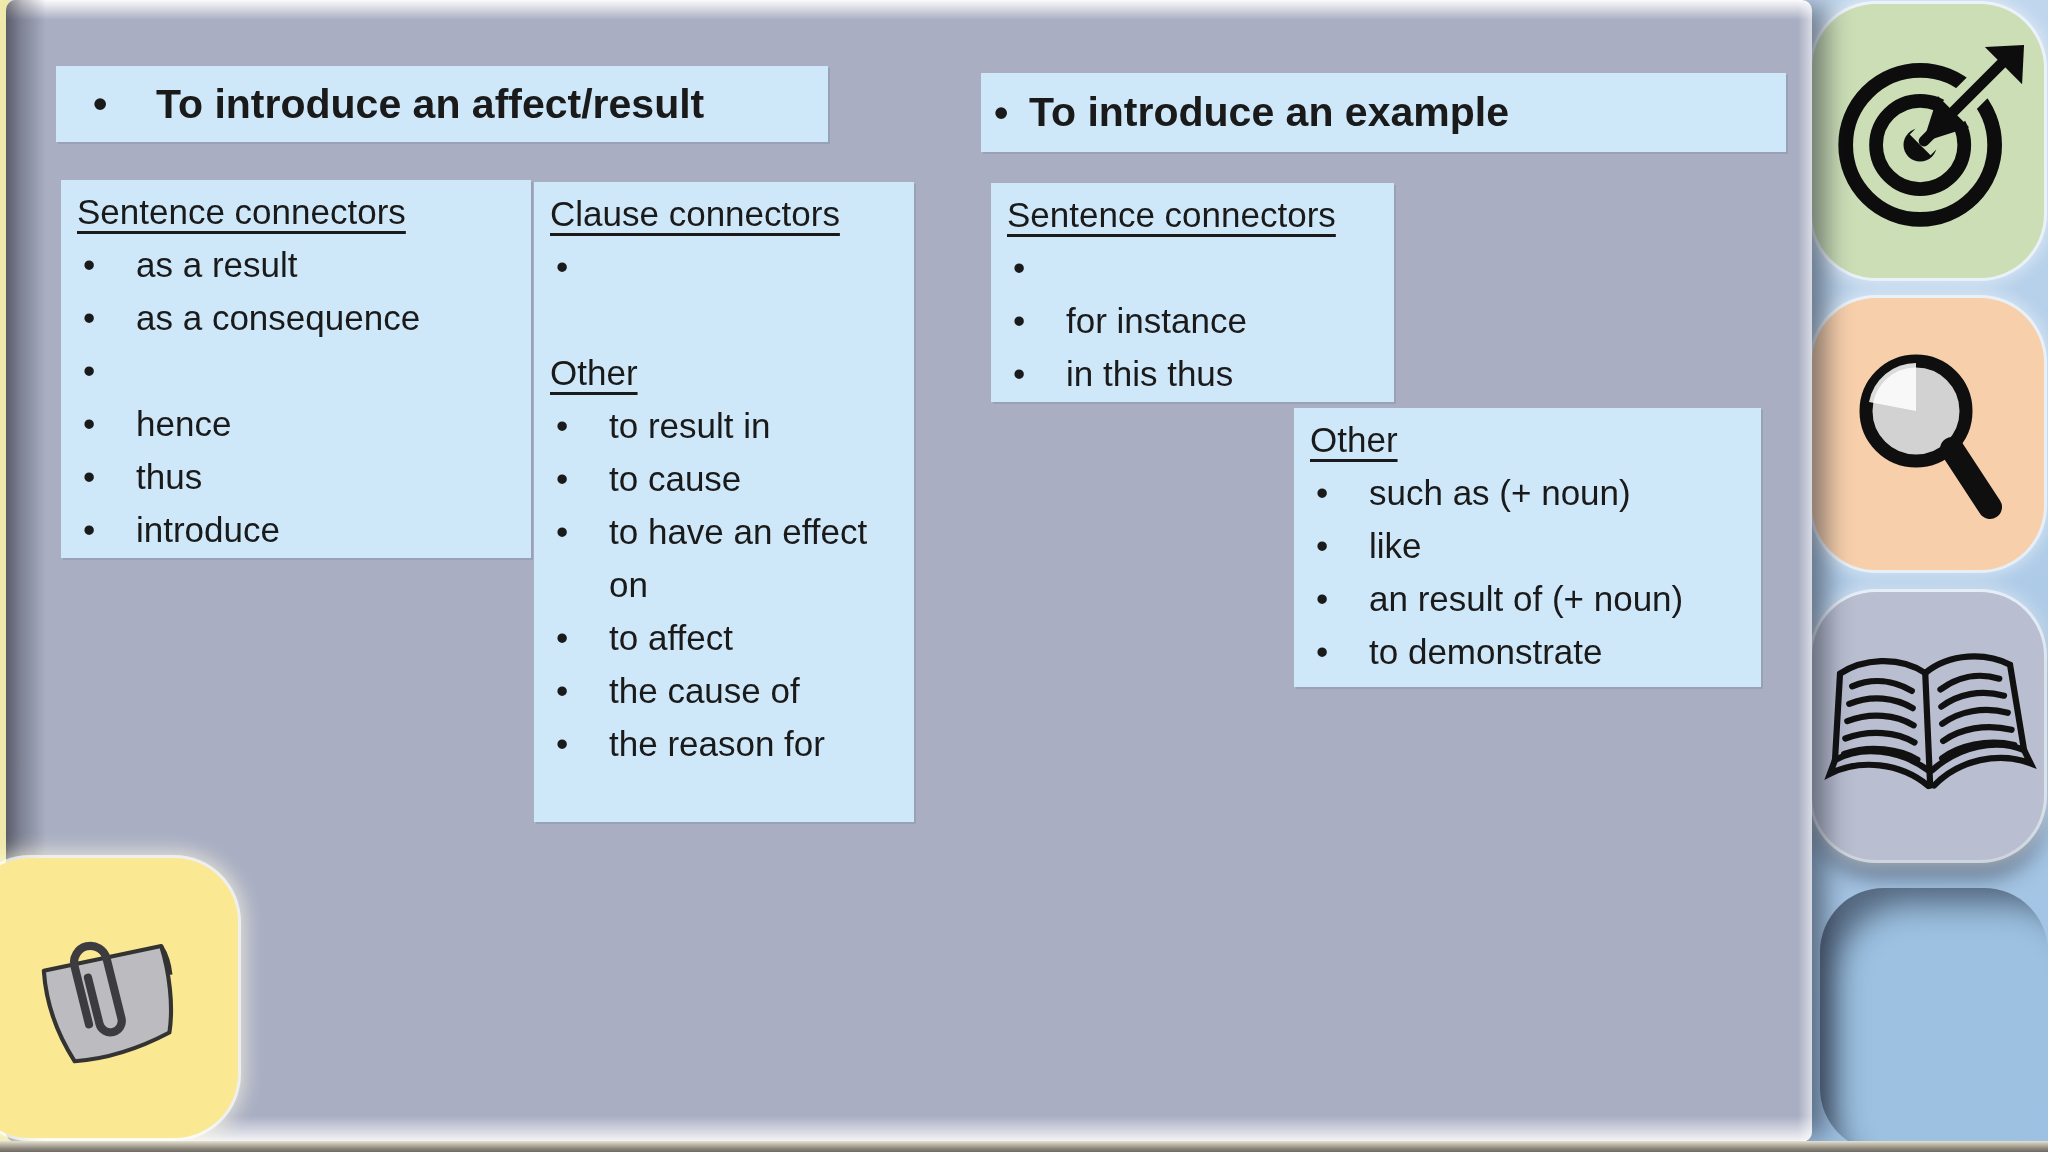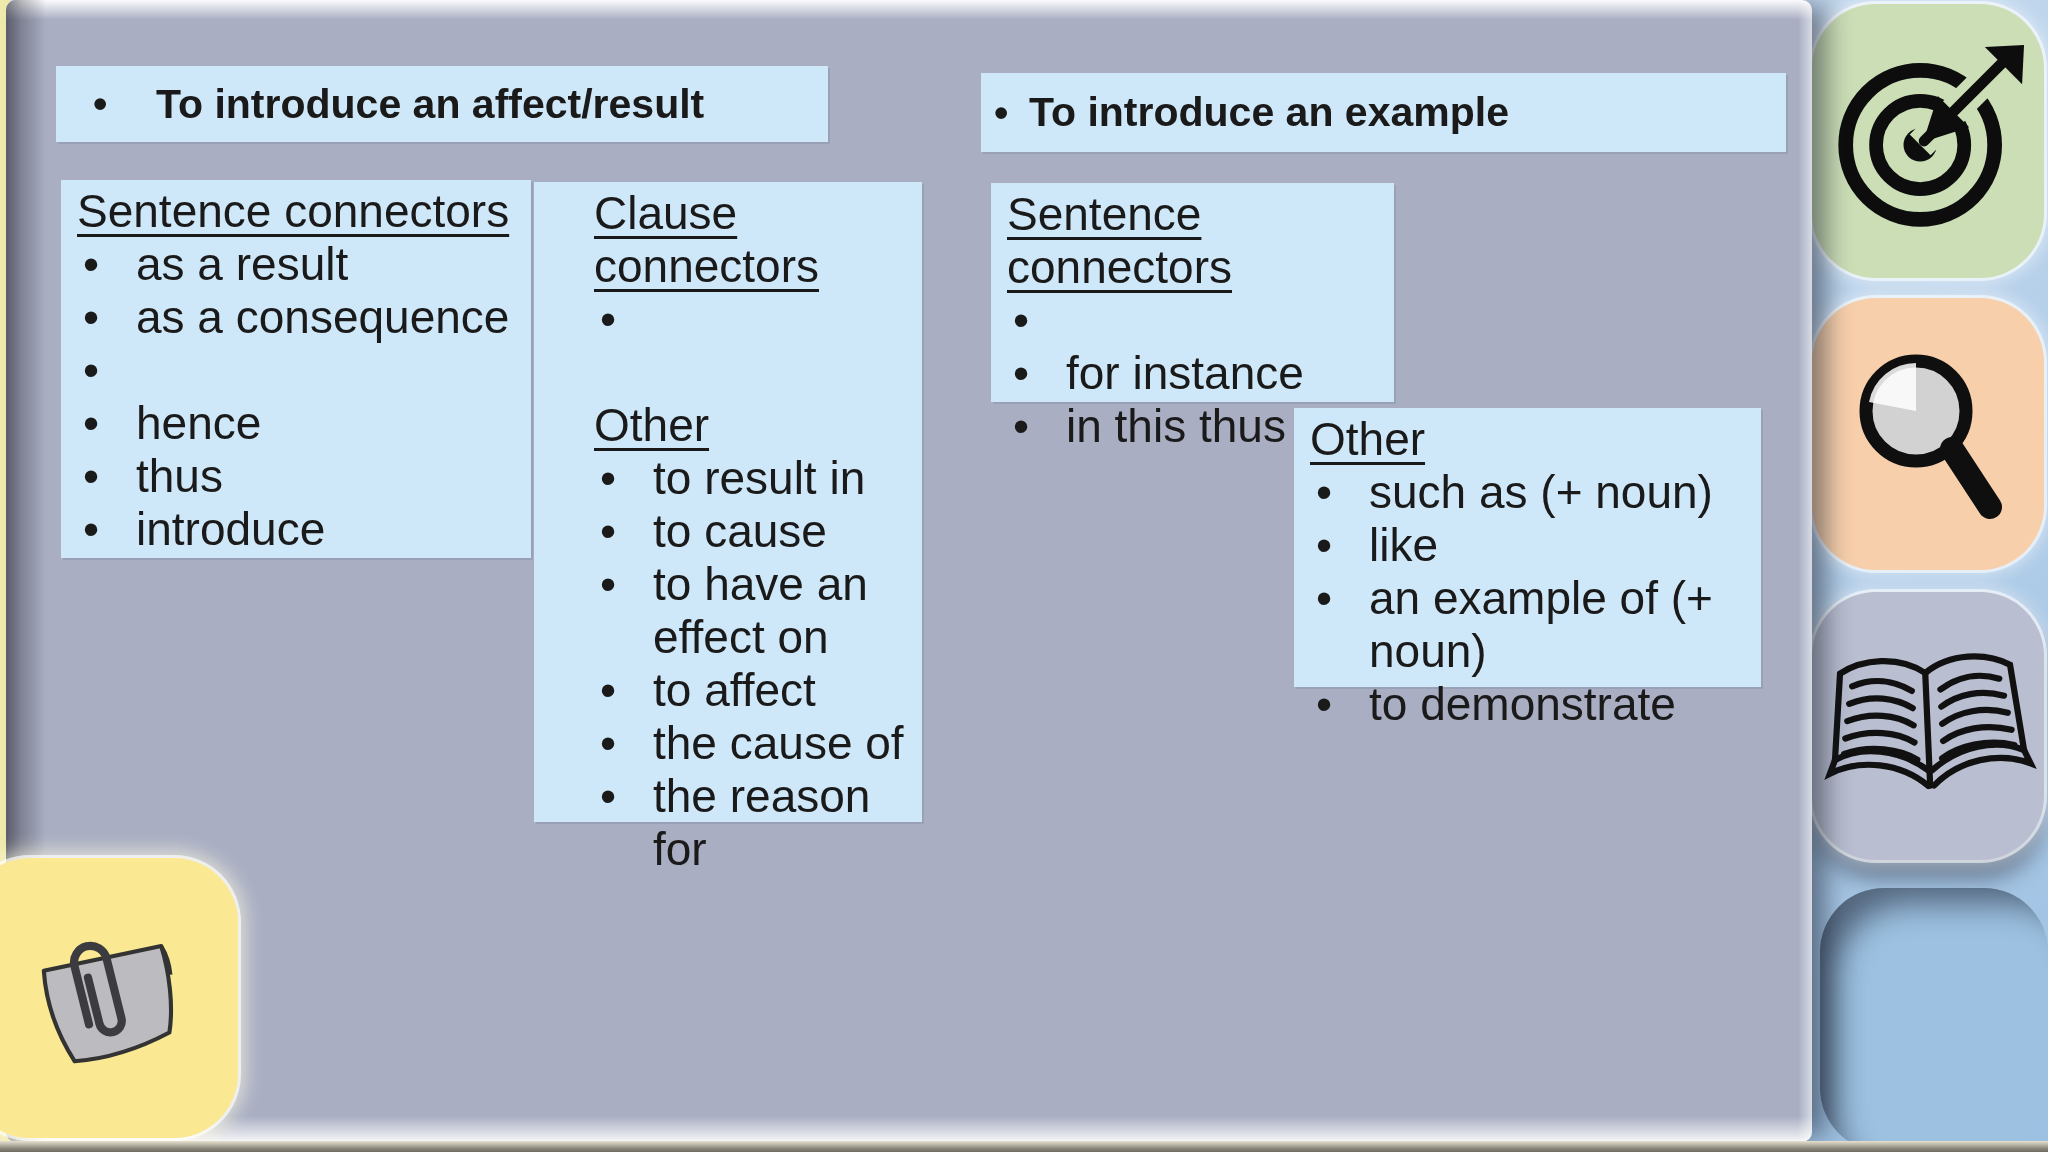"Sentence connectors" .body-box { font-size: 46px -> 35px }
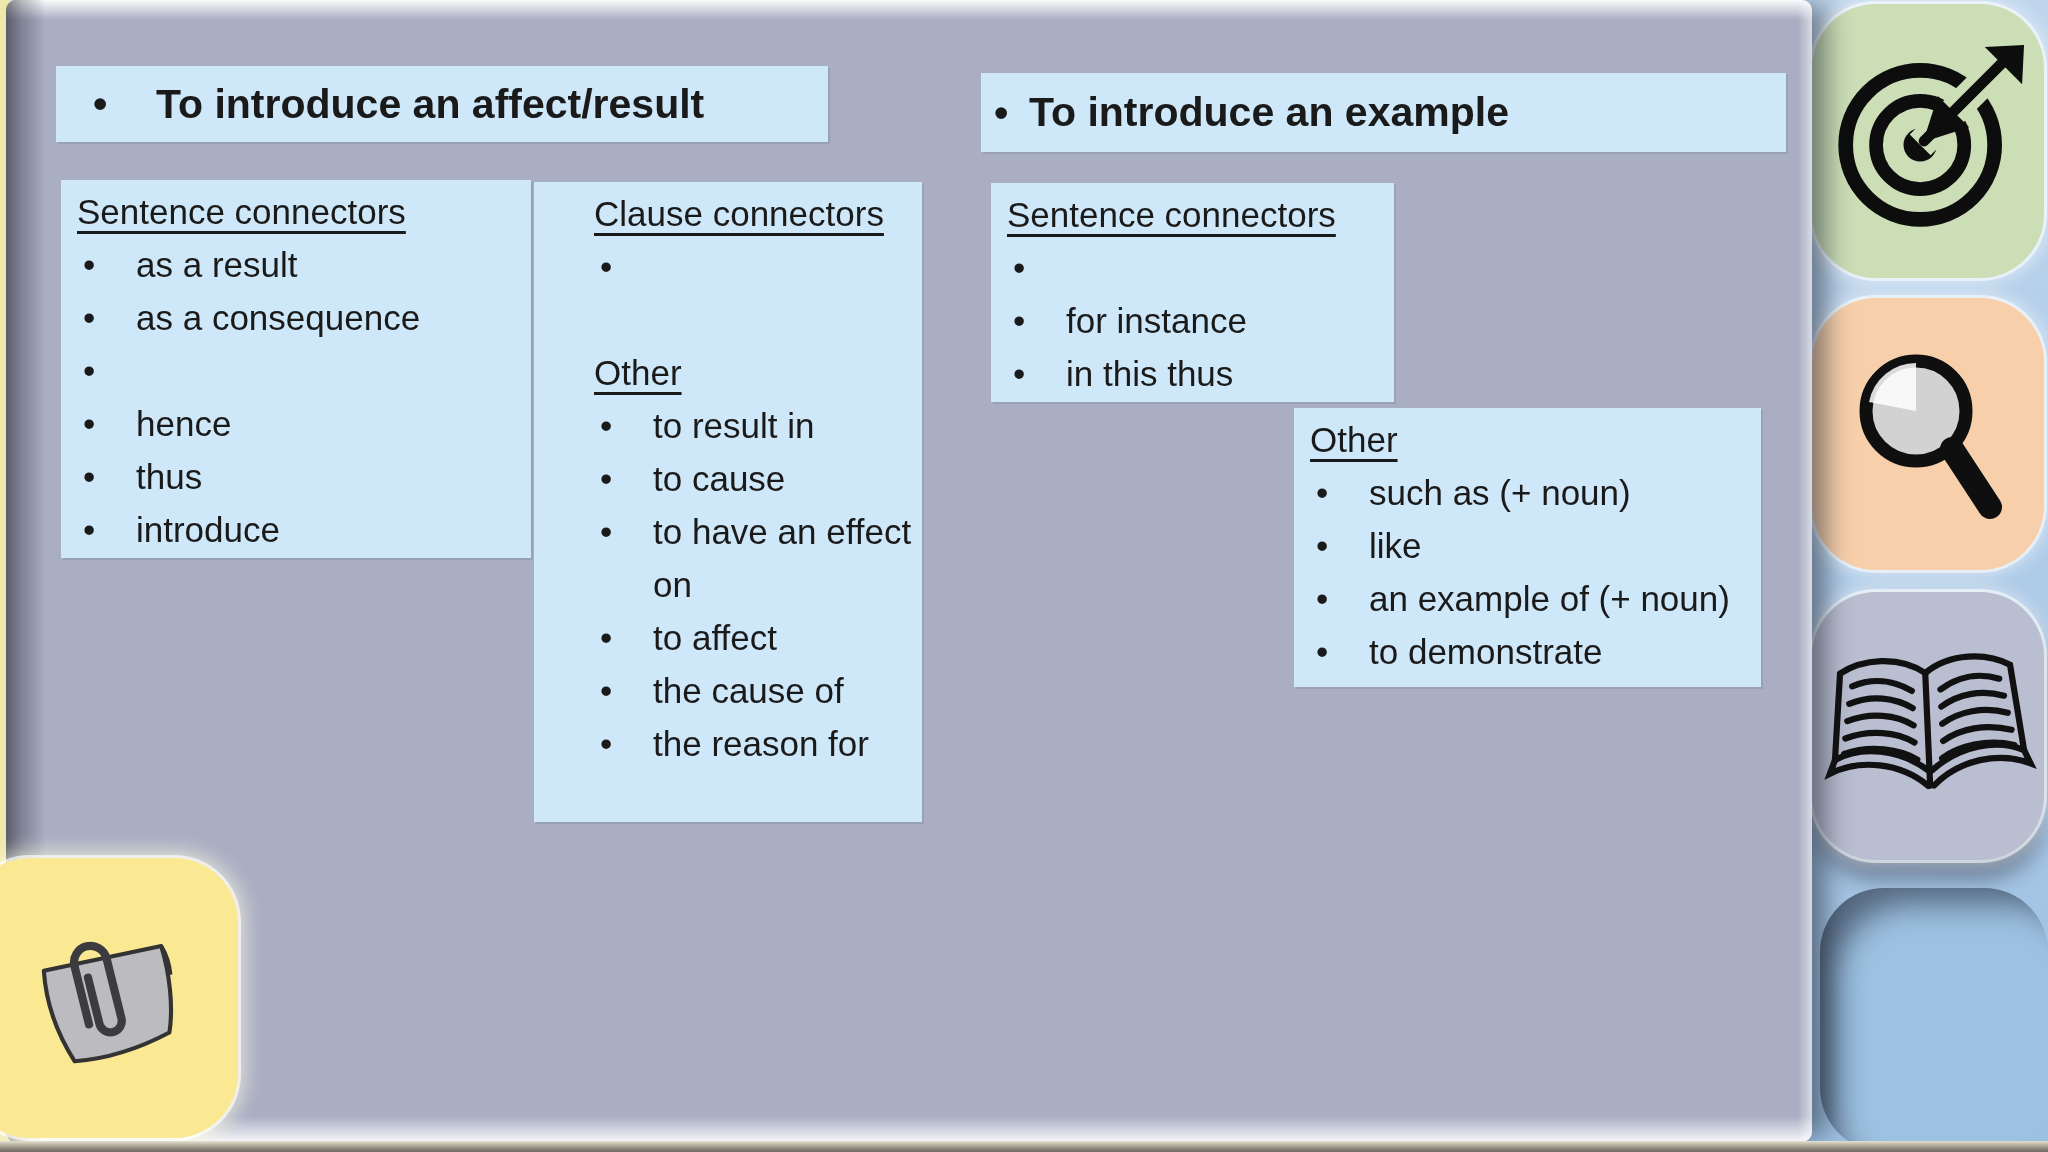"Clause connectors" .box-clause { padding-left: 44px -> none; width: 344px -> 380px }
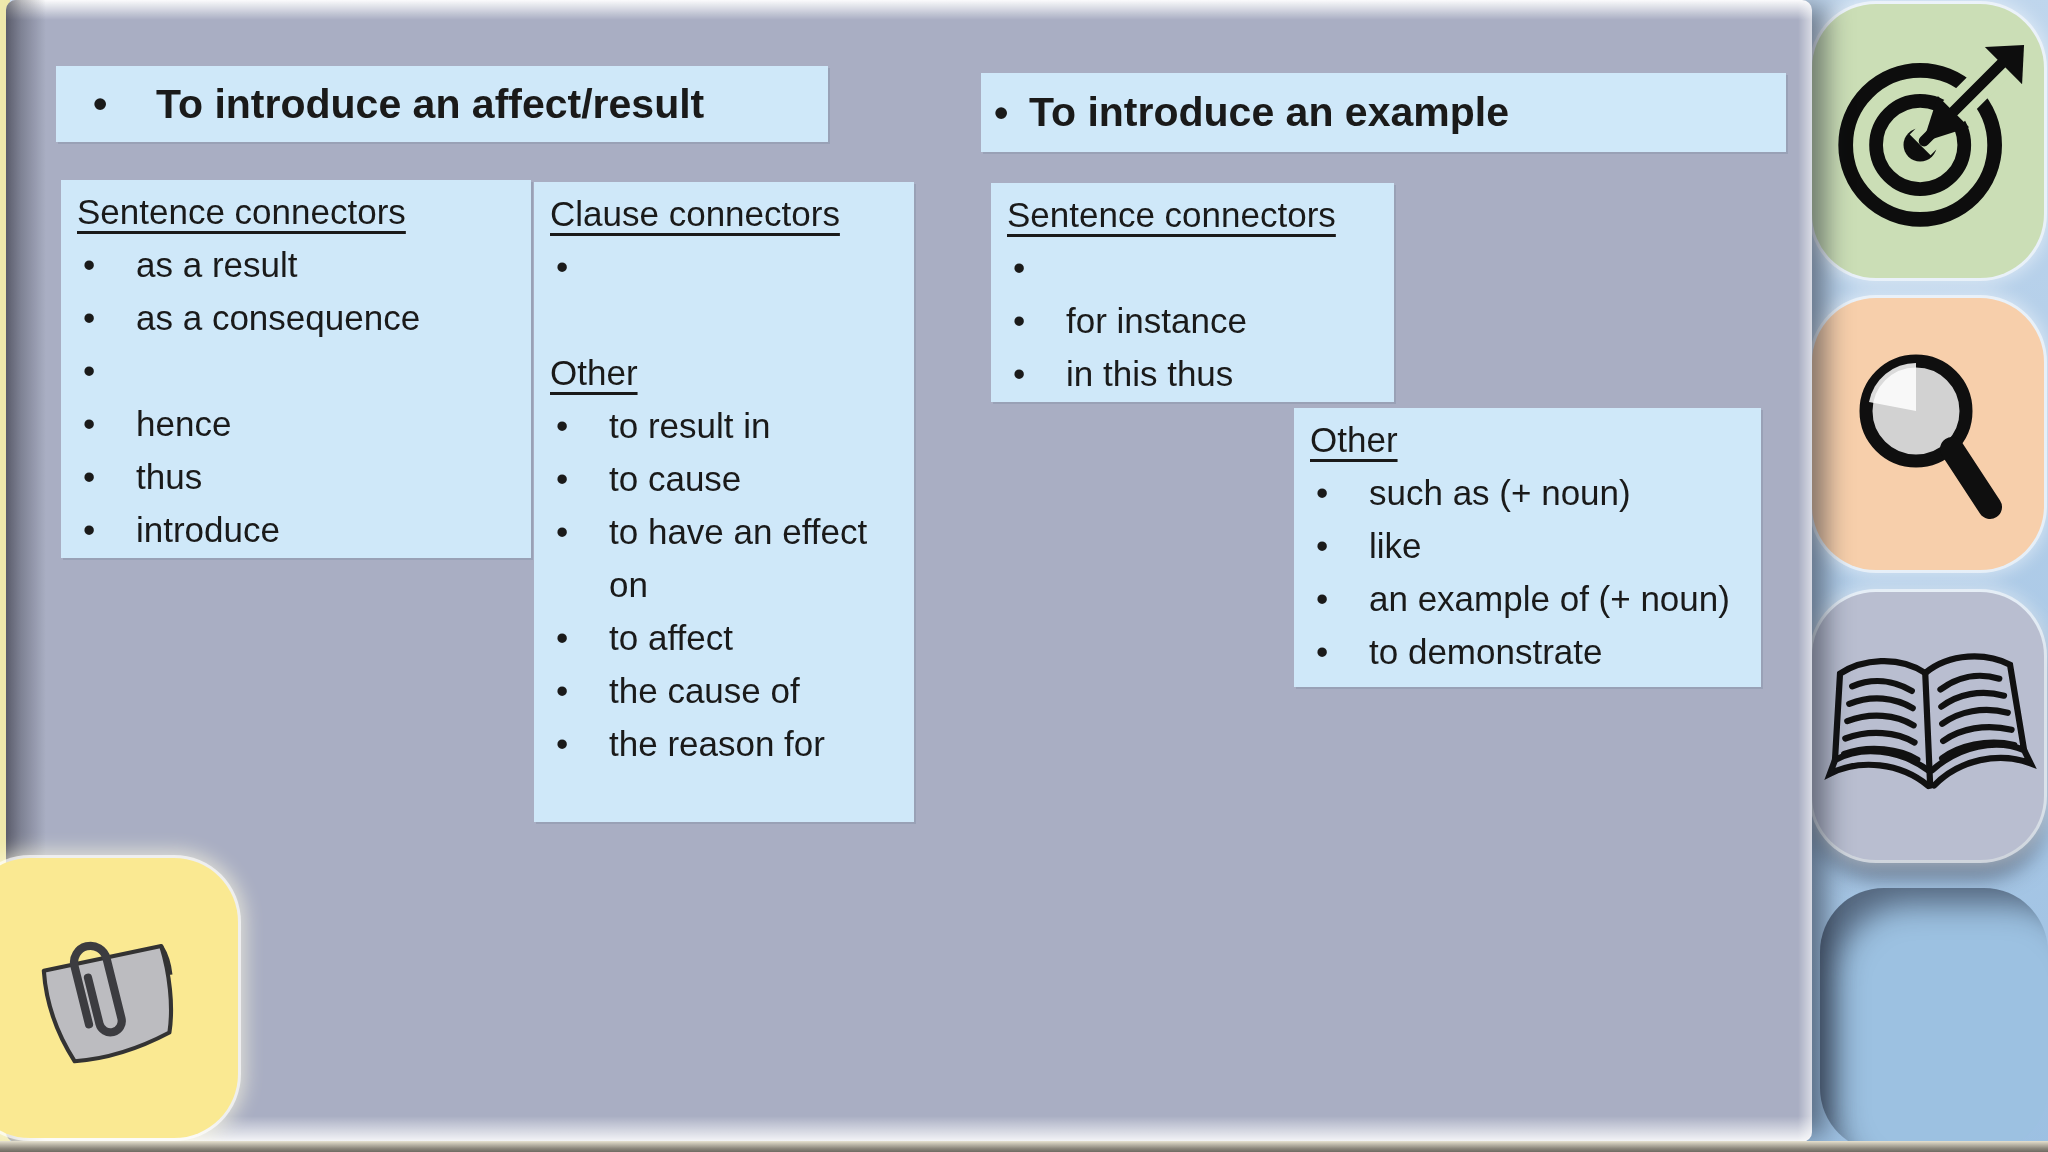"an example of (+ noun)" span.li-text { text: example -> result }
